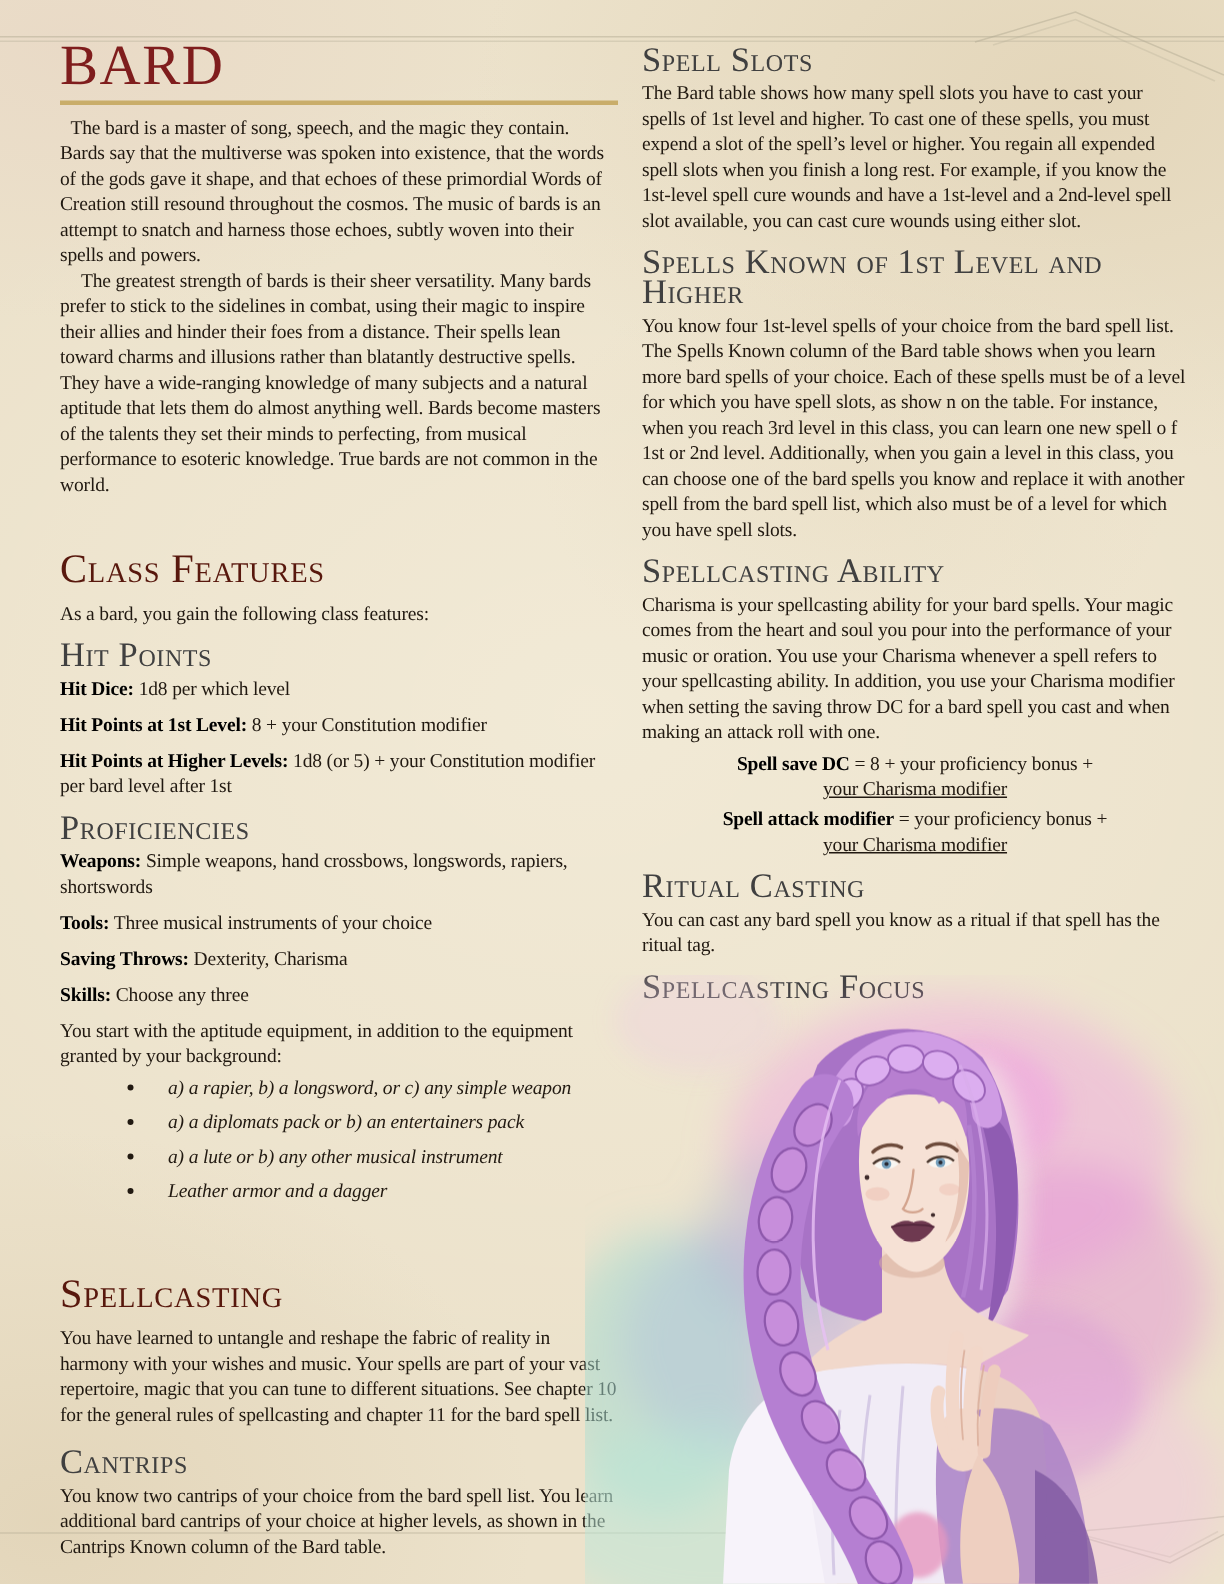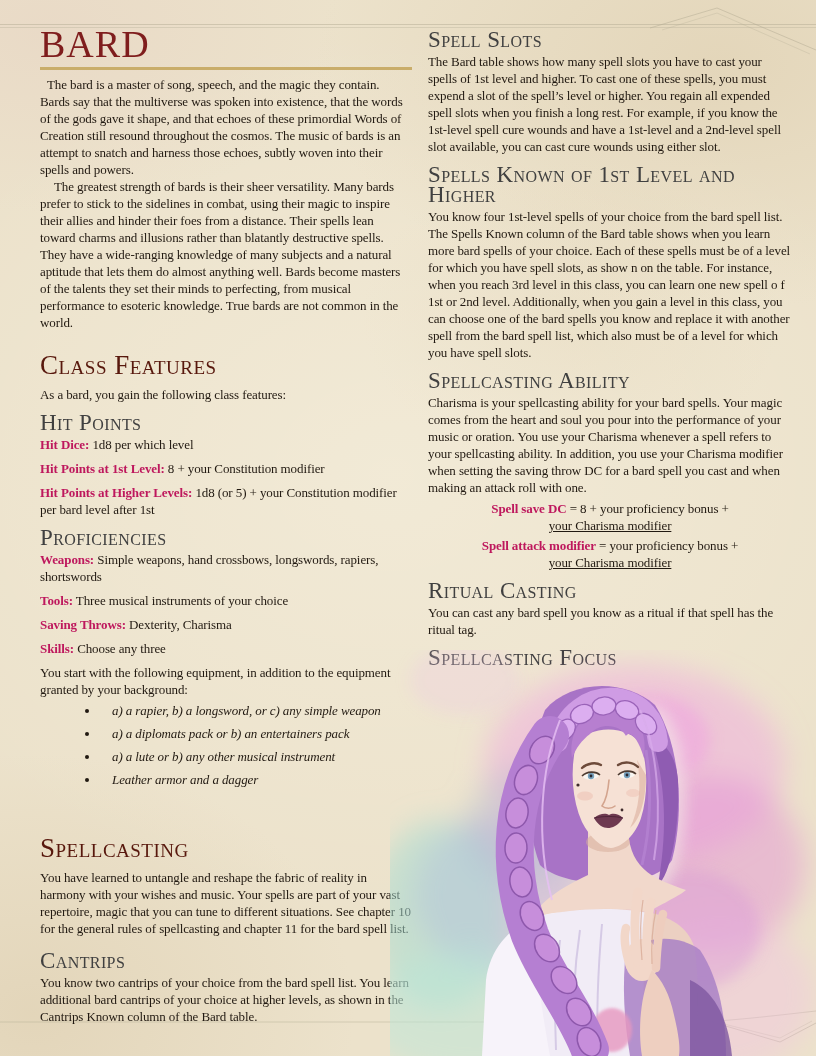"Class Features" h2.section { margin-top: 20px -> 34px }
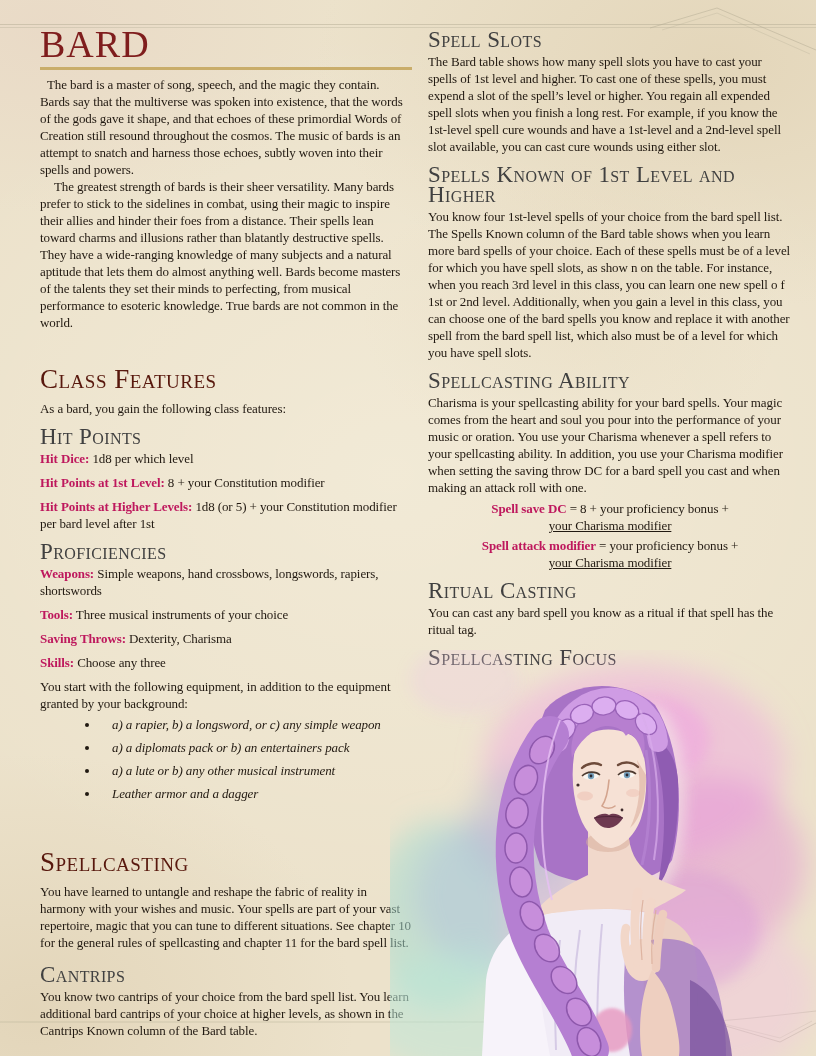"Hit Dice:" b.lbl { color: #be185d -> #000000 }
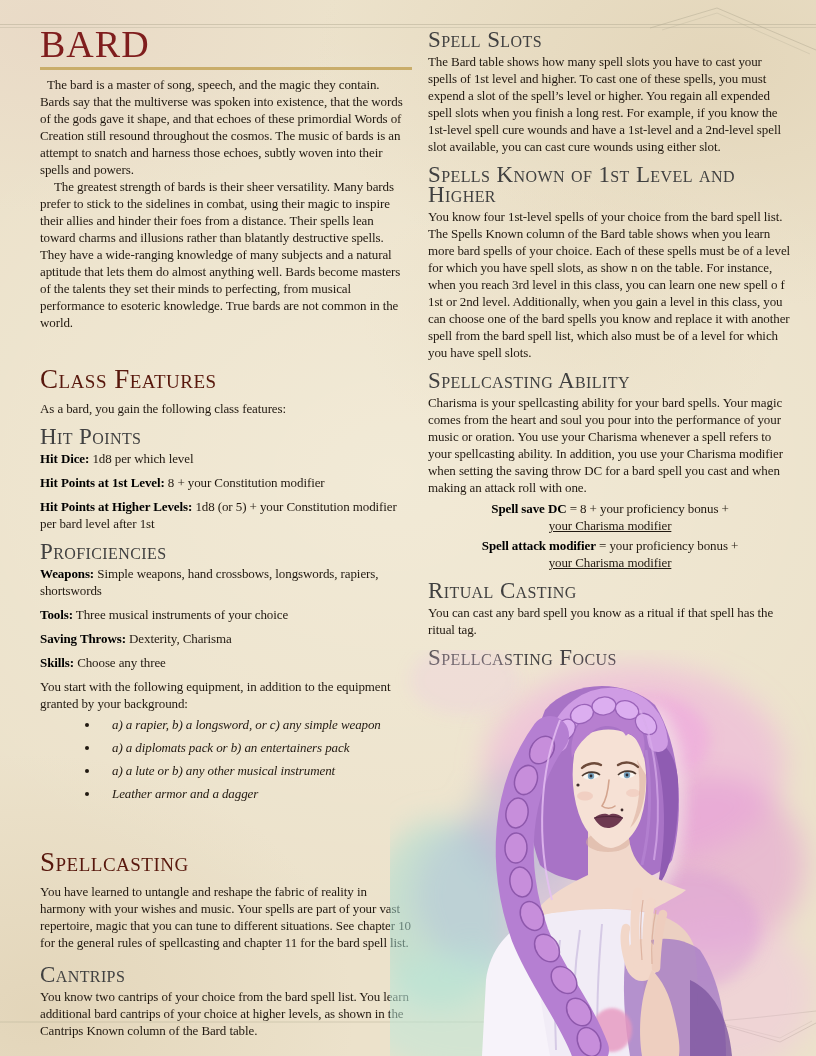"You start with the following" p.tight { text: following -> aptitude }
